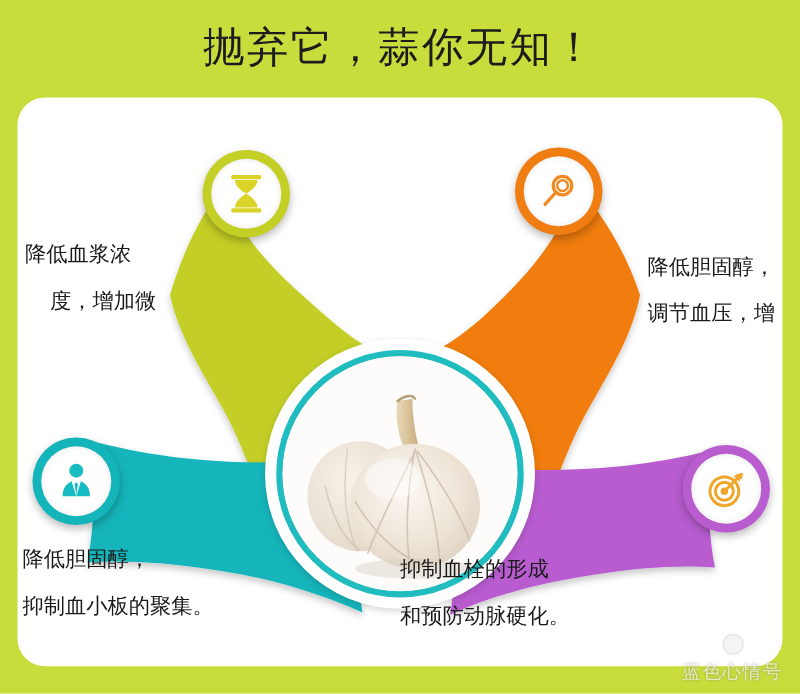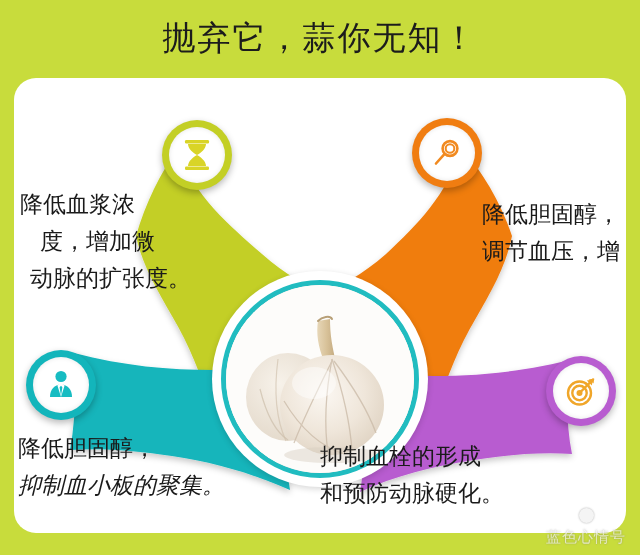"降低血浆浓" .note { font-size: 23px -> 17px }
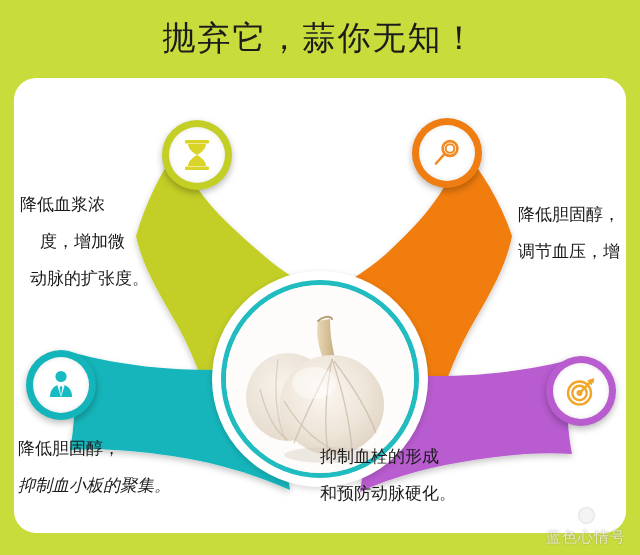"动脉的扩张度。" div { html: <div>动脉的扩张度。</div> -> none }
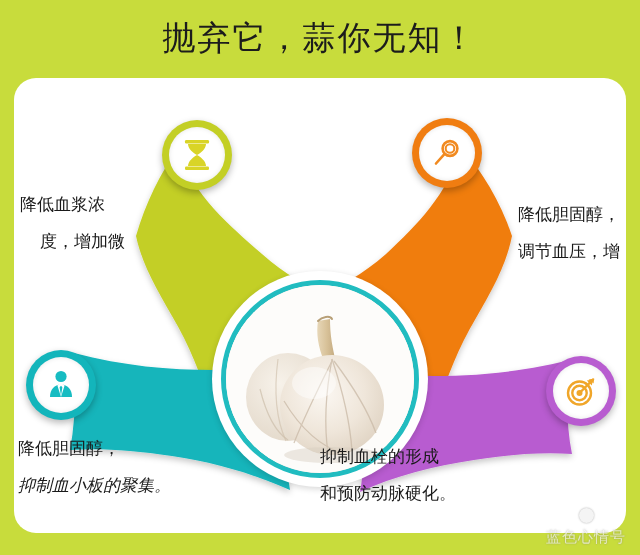"抑制血小板的聚集。" #note-bl div:nth-child(2) { font-style: italic -> none }
